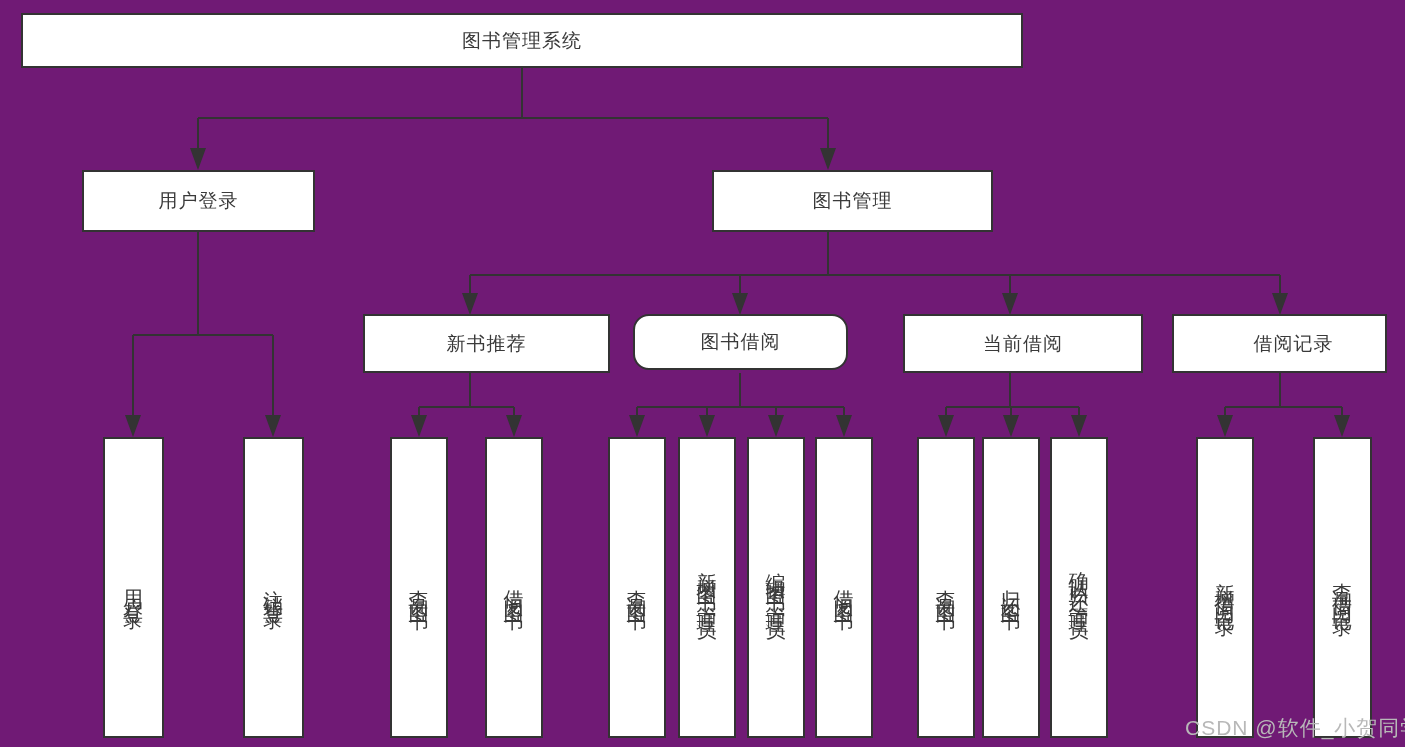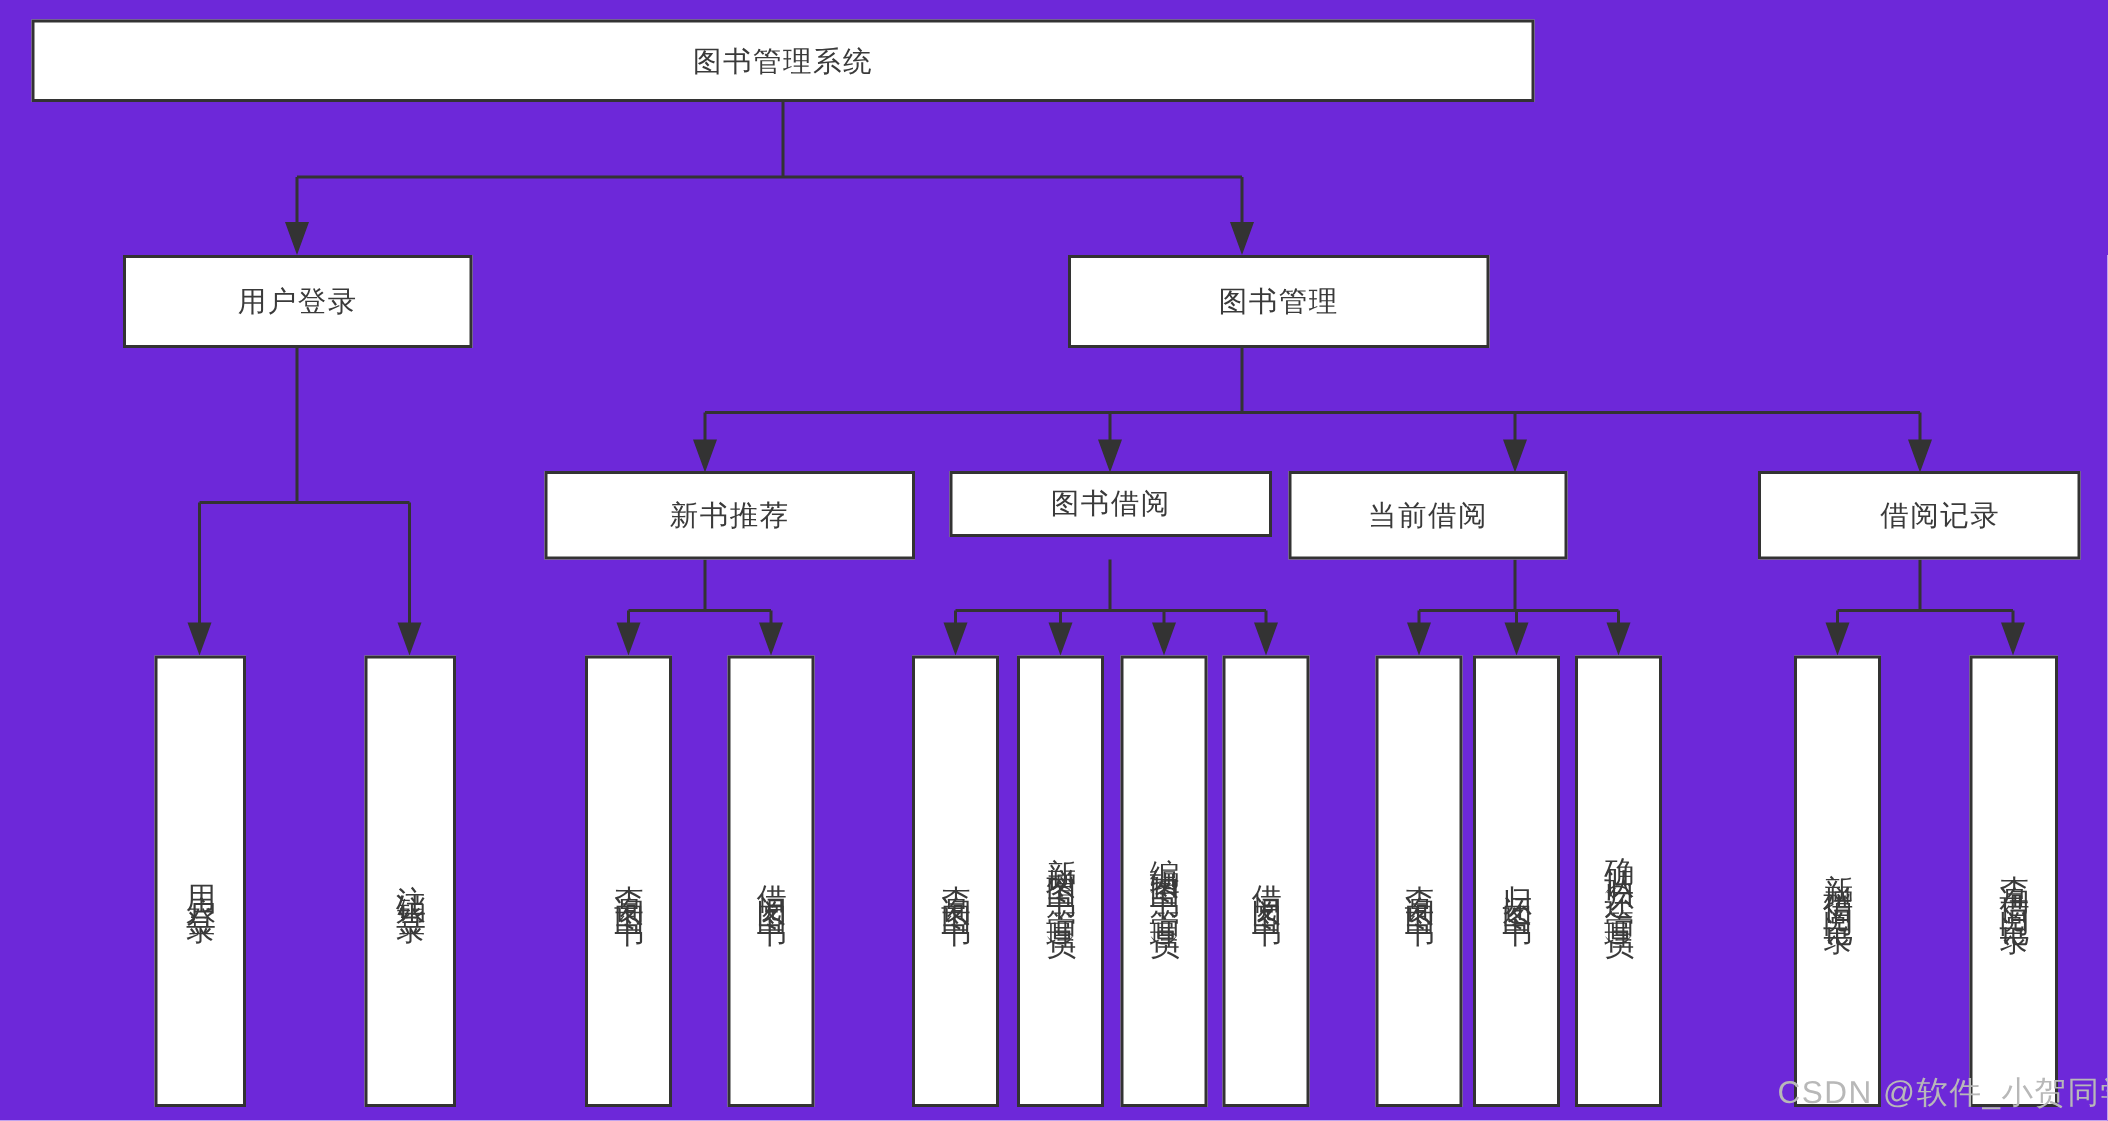"图书管理系统" #stage { background: #6d28d9 -> #701a75 }
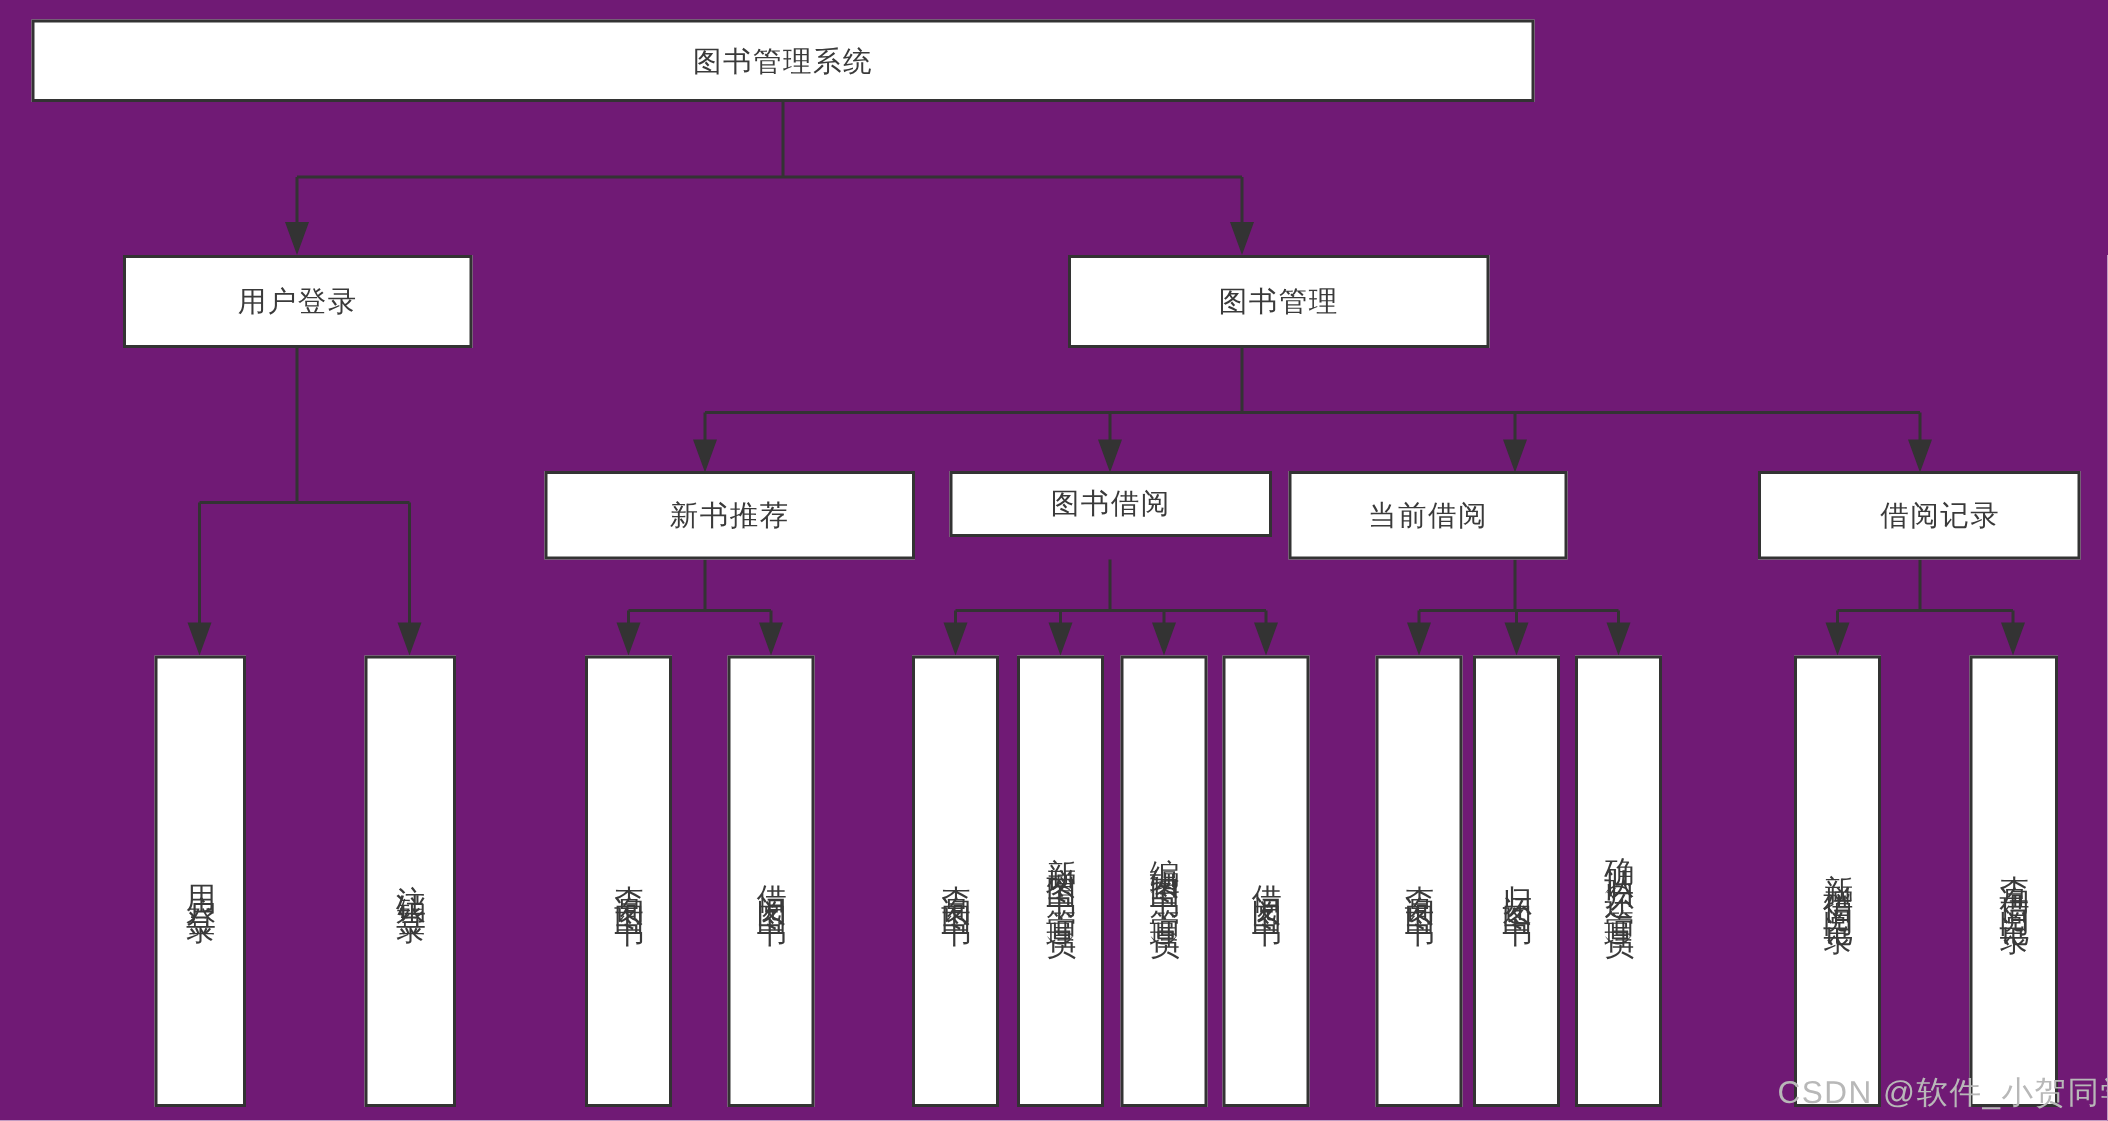"图书借阅" div.node { border-radius: none -> 16px; height: 44px -> 56px }
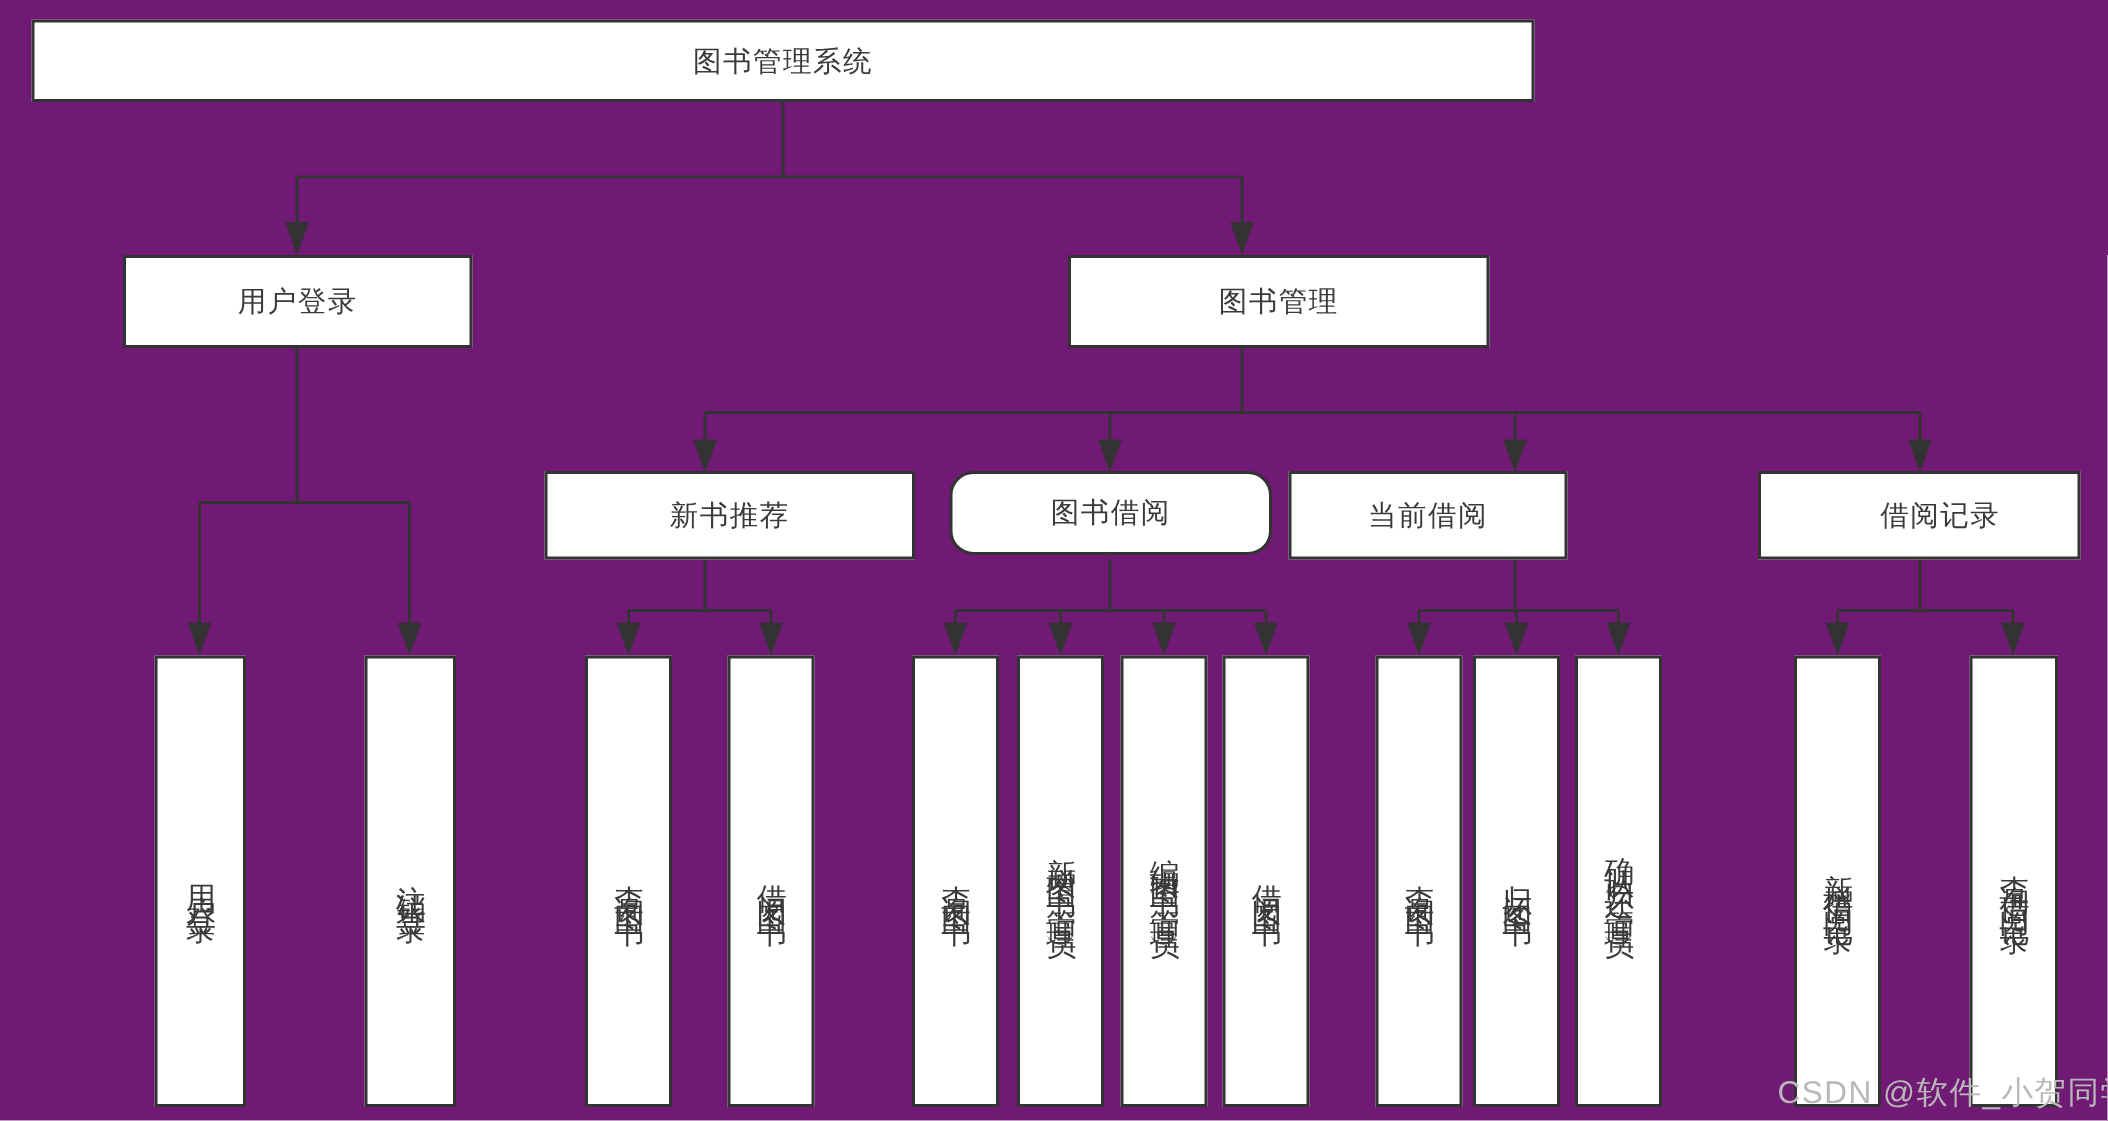"当前借阅" div.node { left: 859px -> 903px; width: 186px -> 240px }
